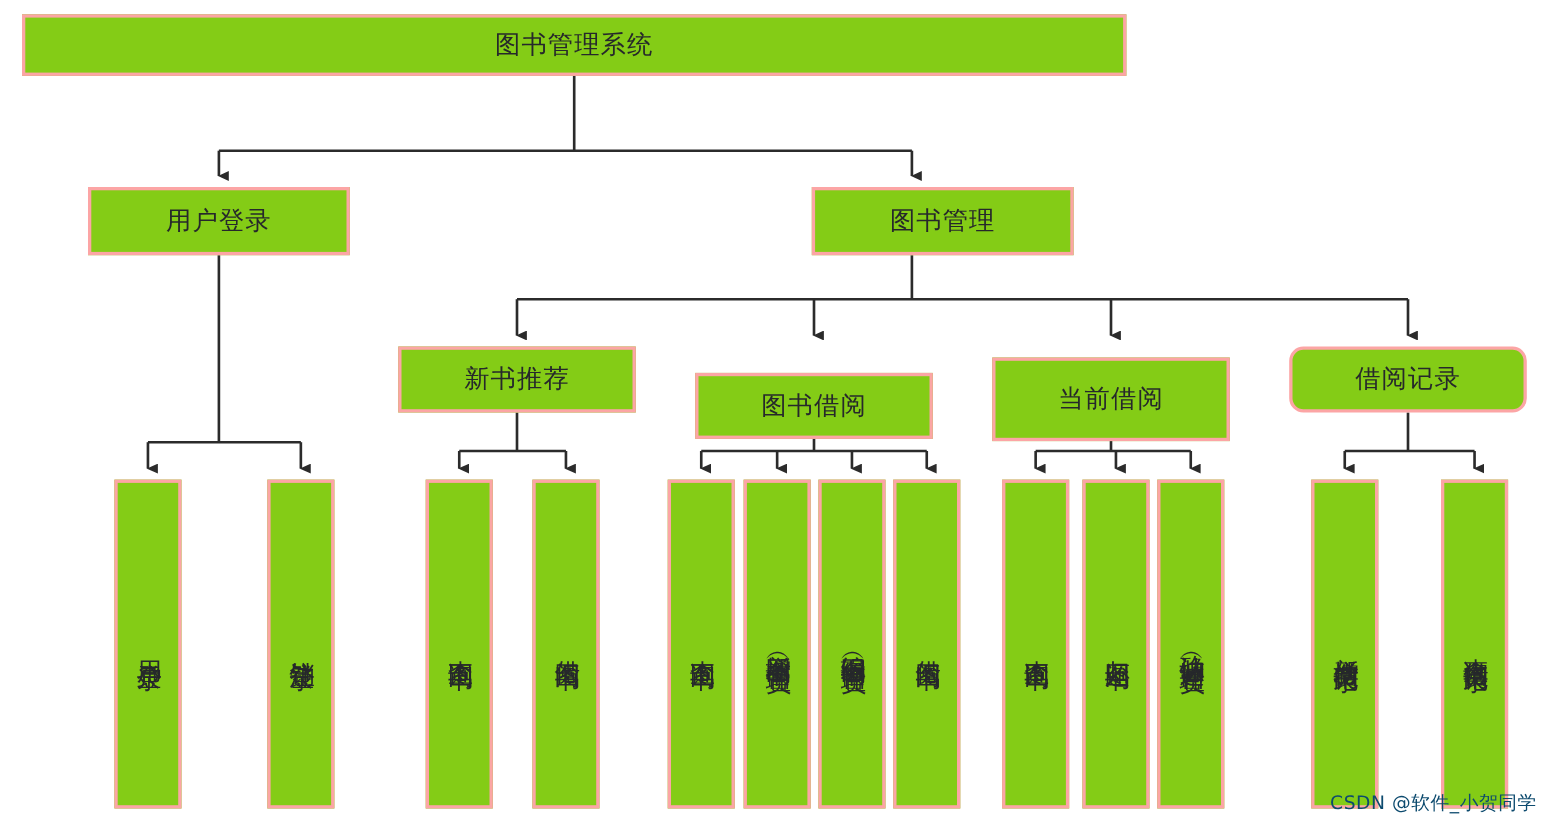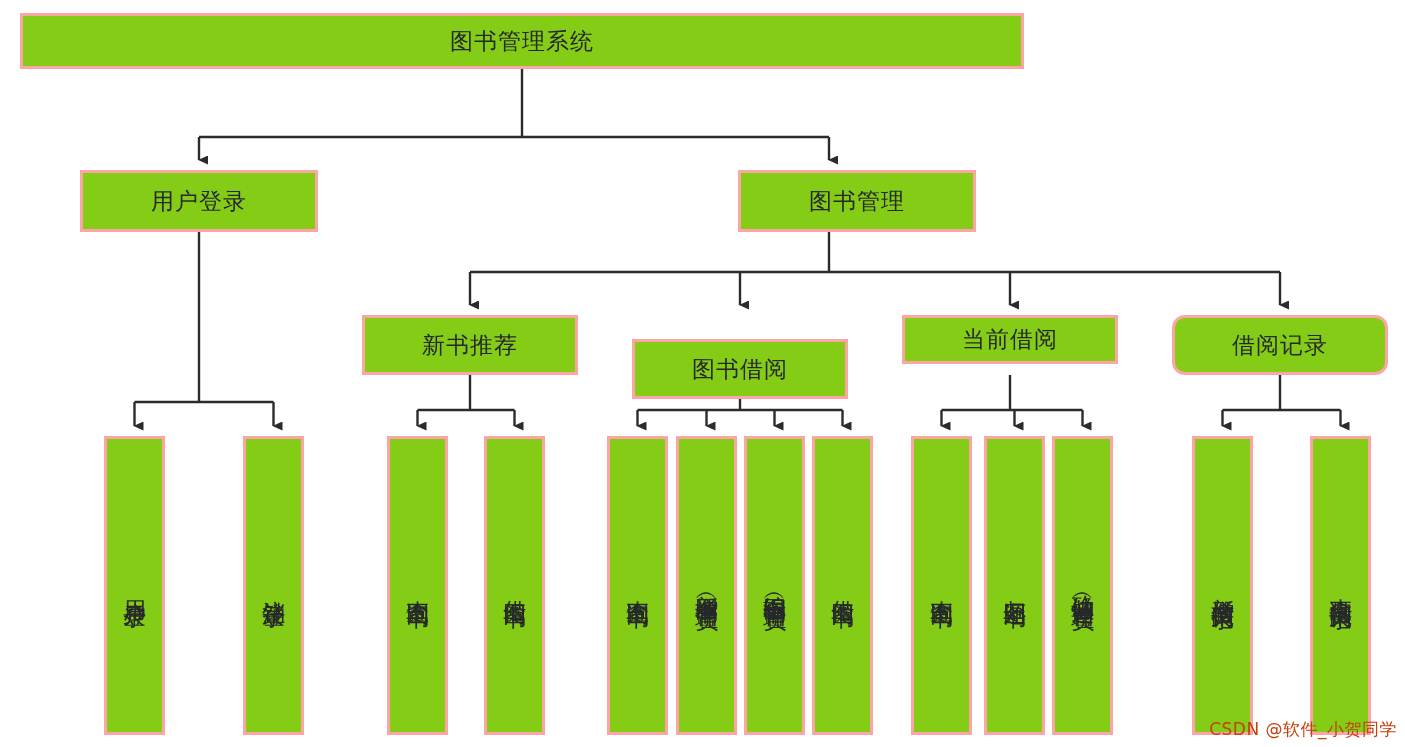"当前借阅" div.node { height: 49px -> 76px; top: 315px -> 325px }
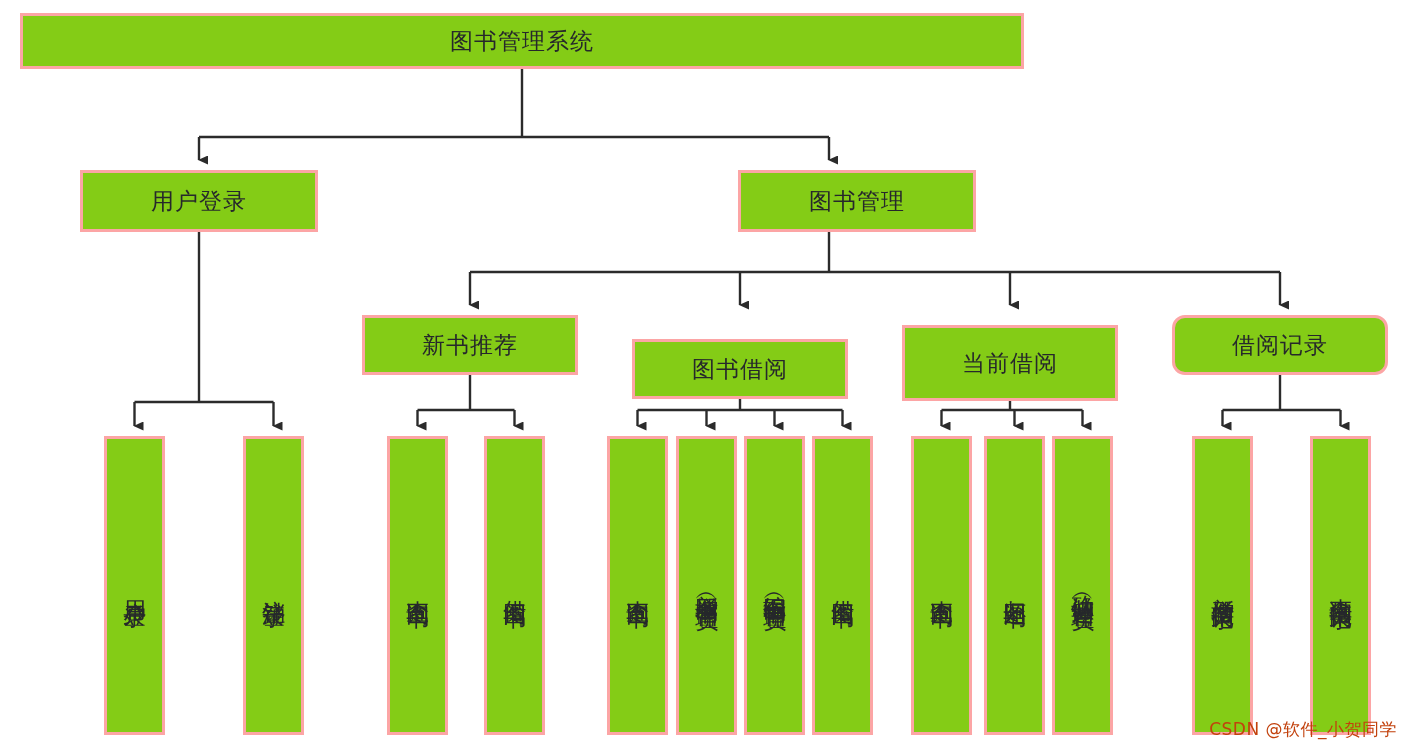"CSDN @软件_小贺同学" .watermark { color: #c2410c -> #0c4a6e }
